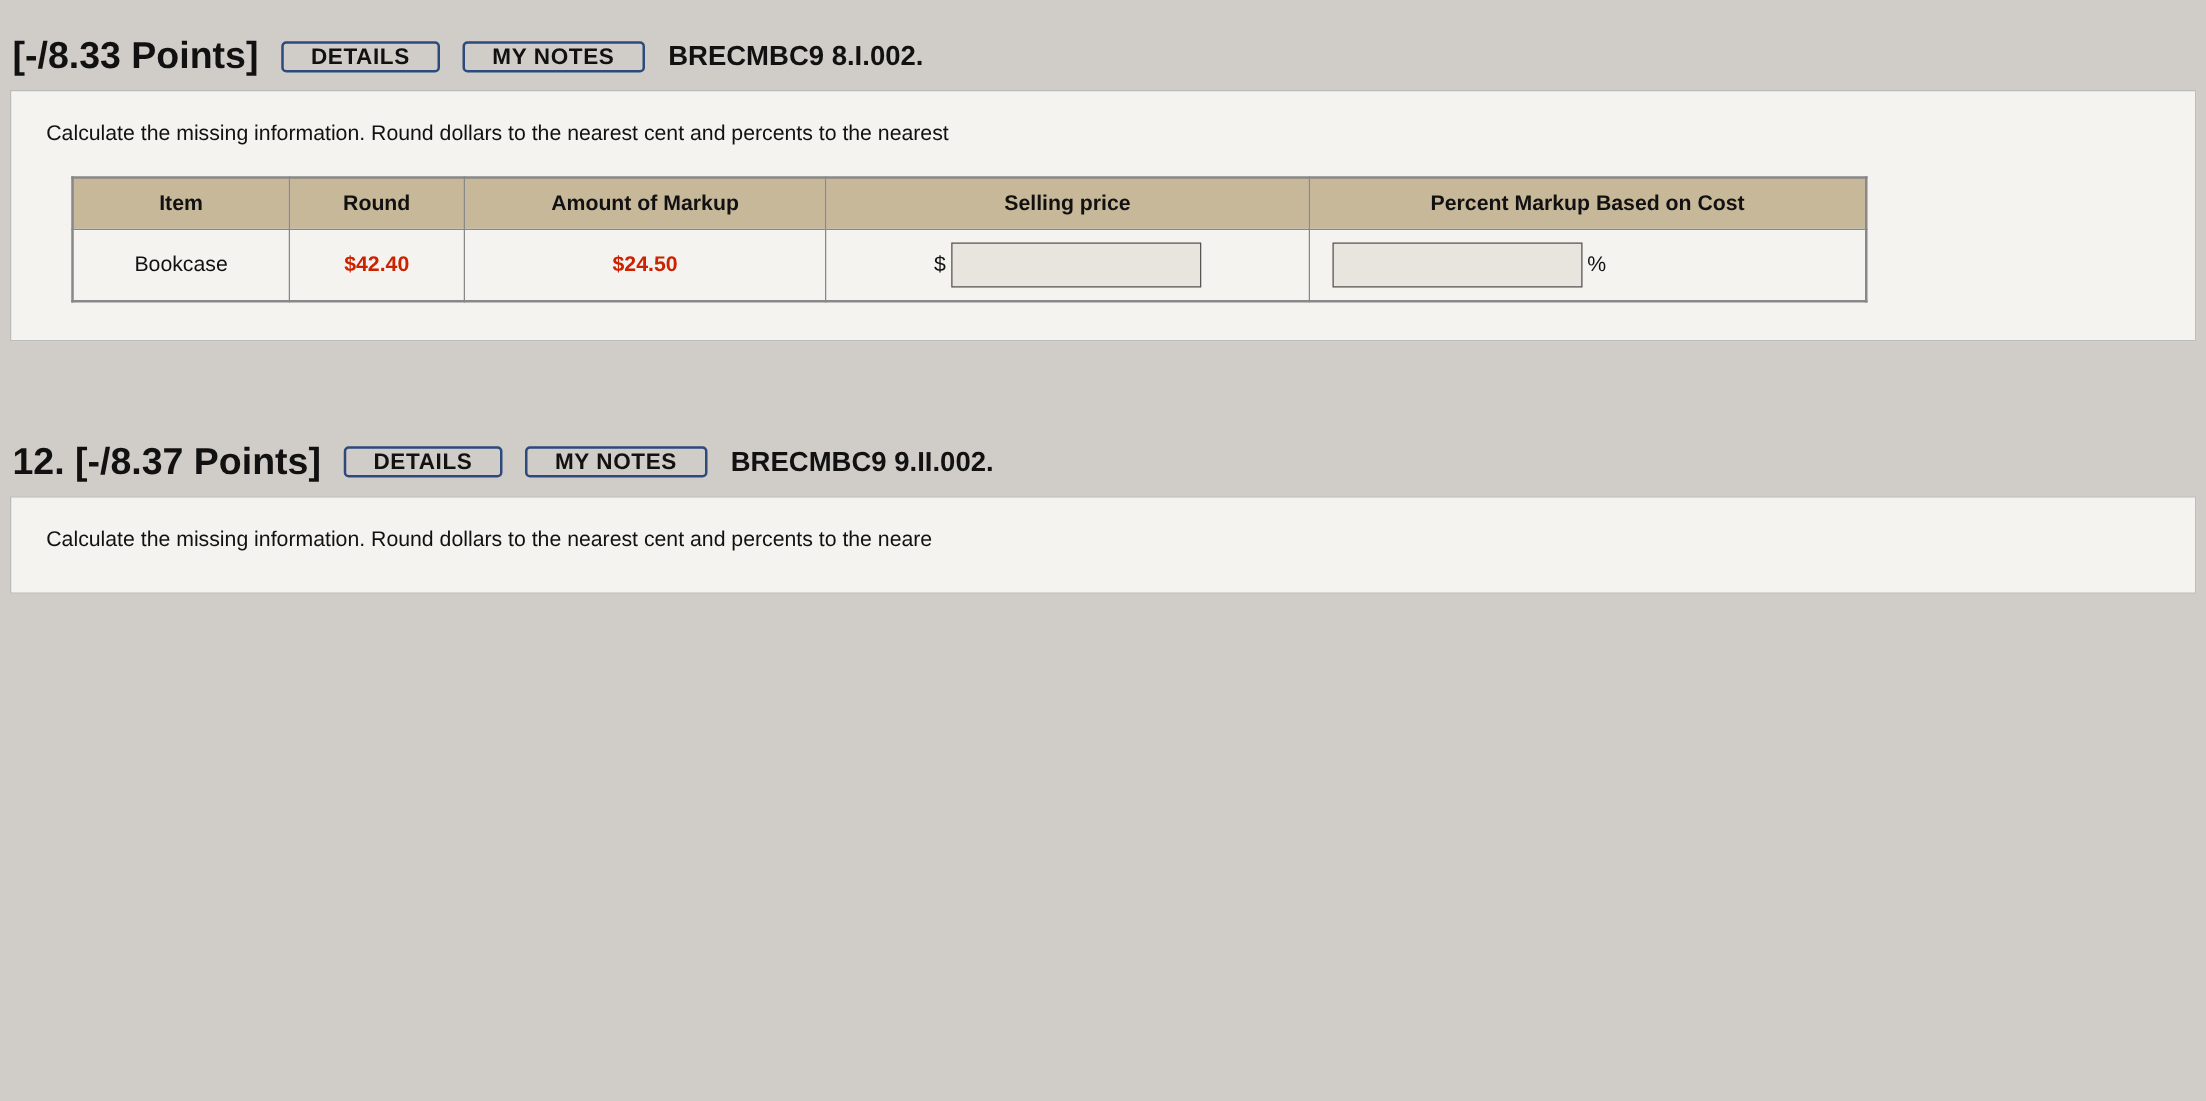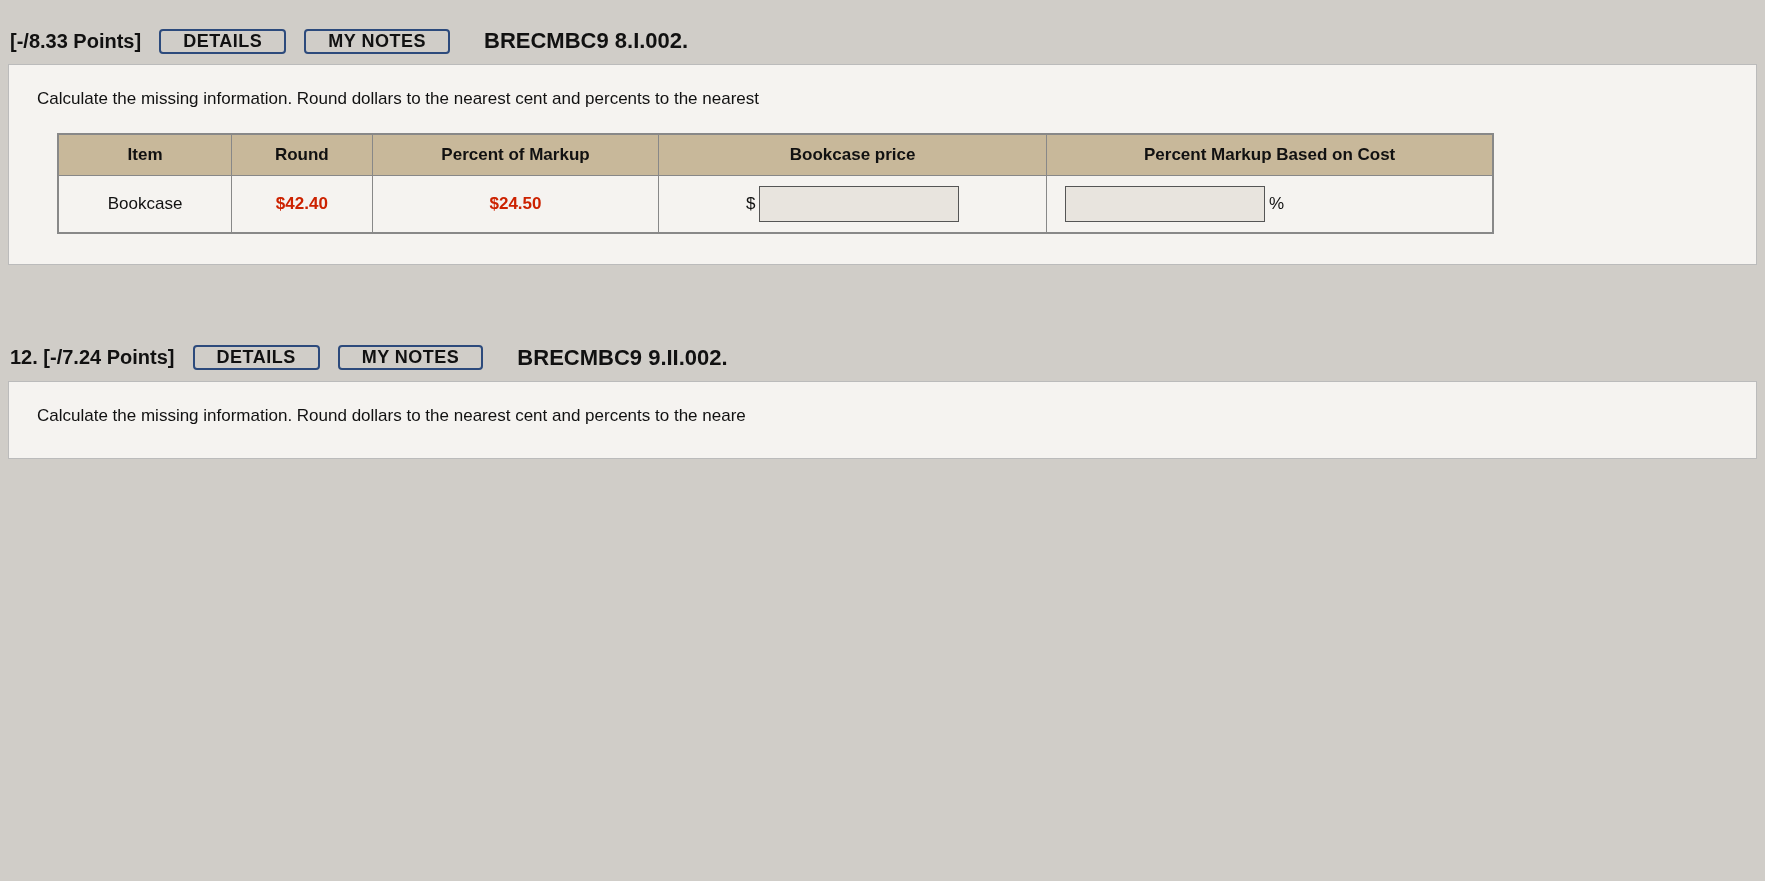"[-/8.33 Points]" .question-points { font-size: 20px -> 30px }
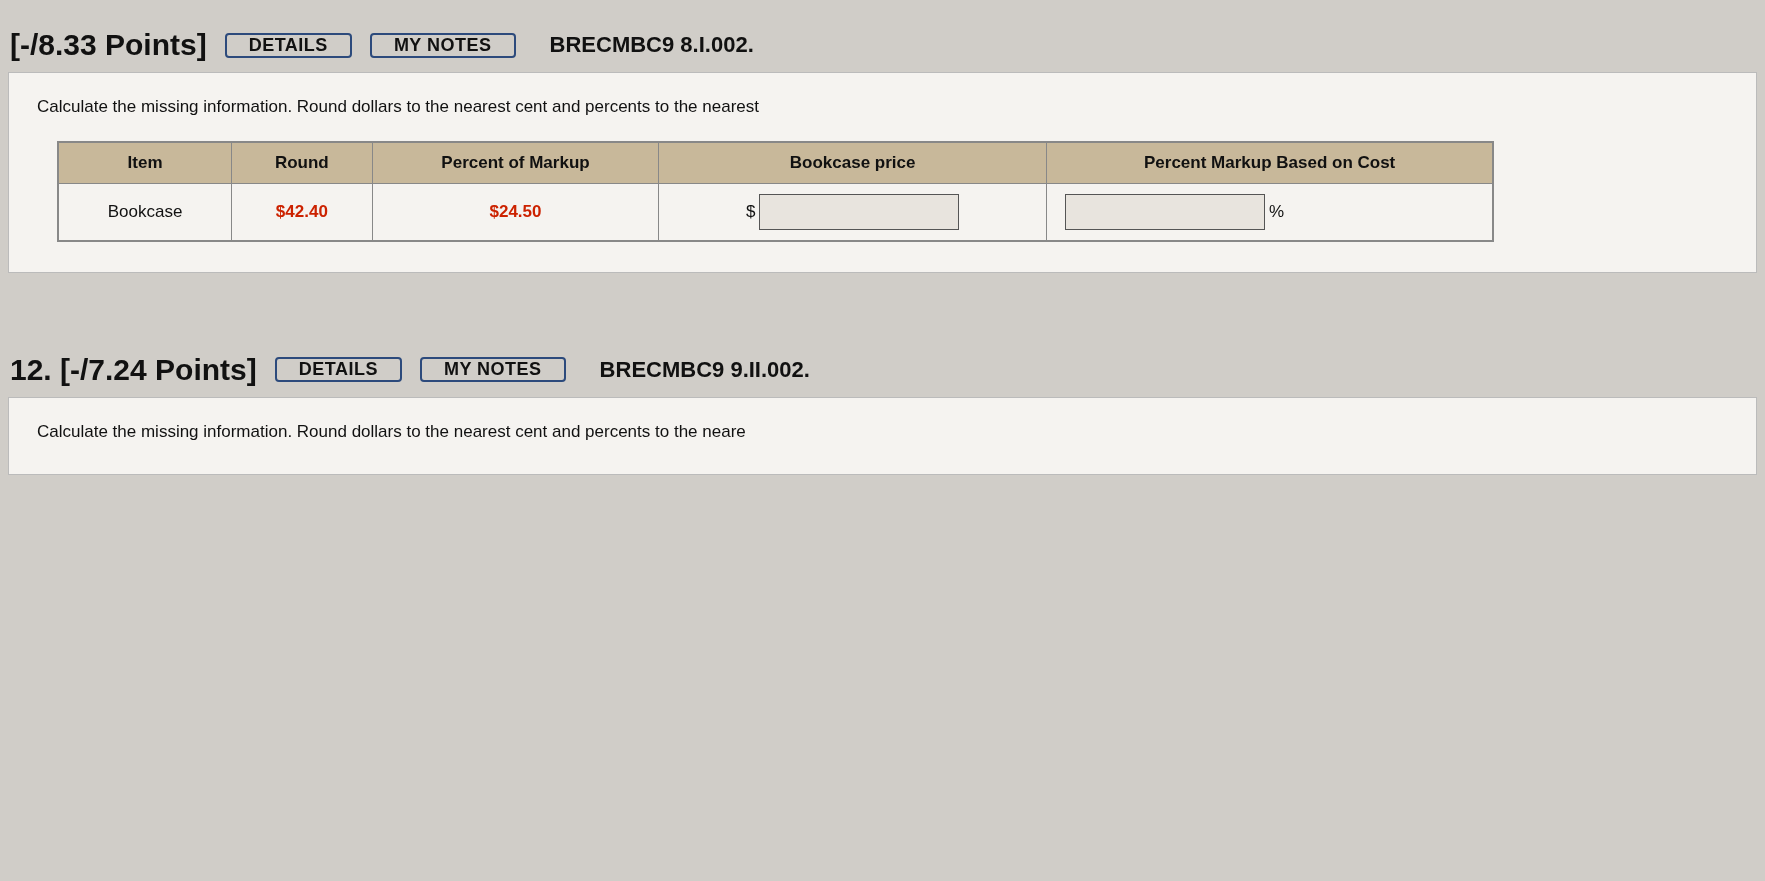"BRECMBC9 8.I.002." .question-code { margin-left: 16px -> 1px }
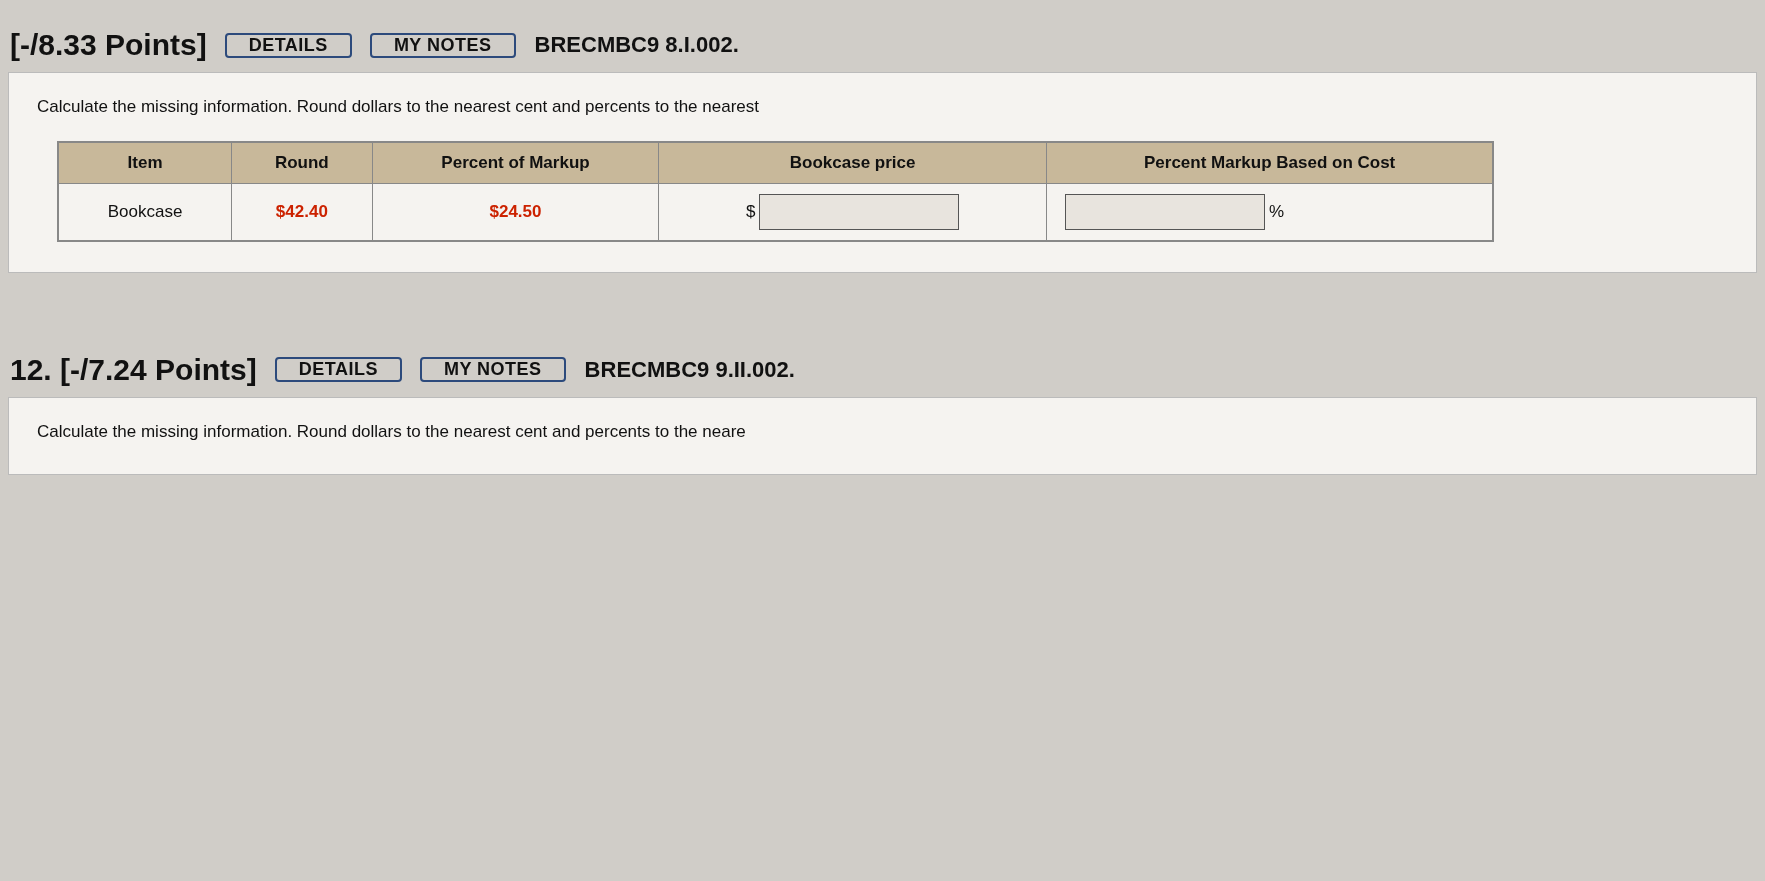"Percent of Markup" th { text: Percent -> Amount }
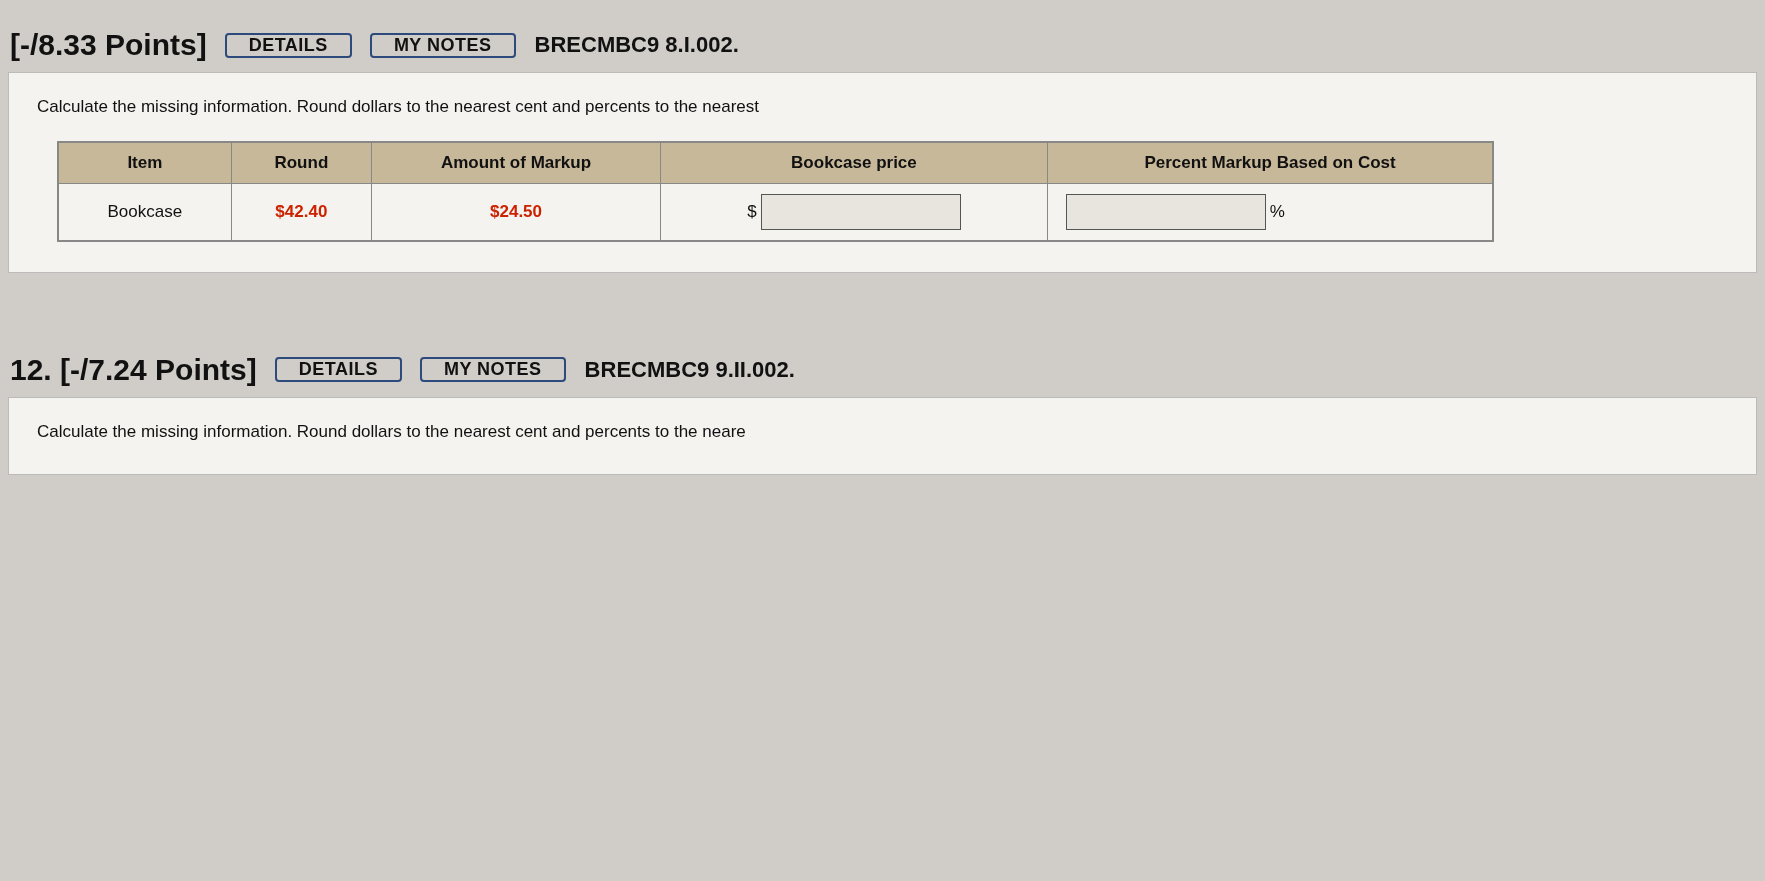"Bookcase price" th { text: Bookcase -> Selling }
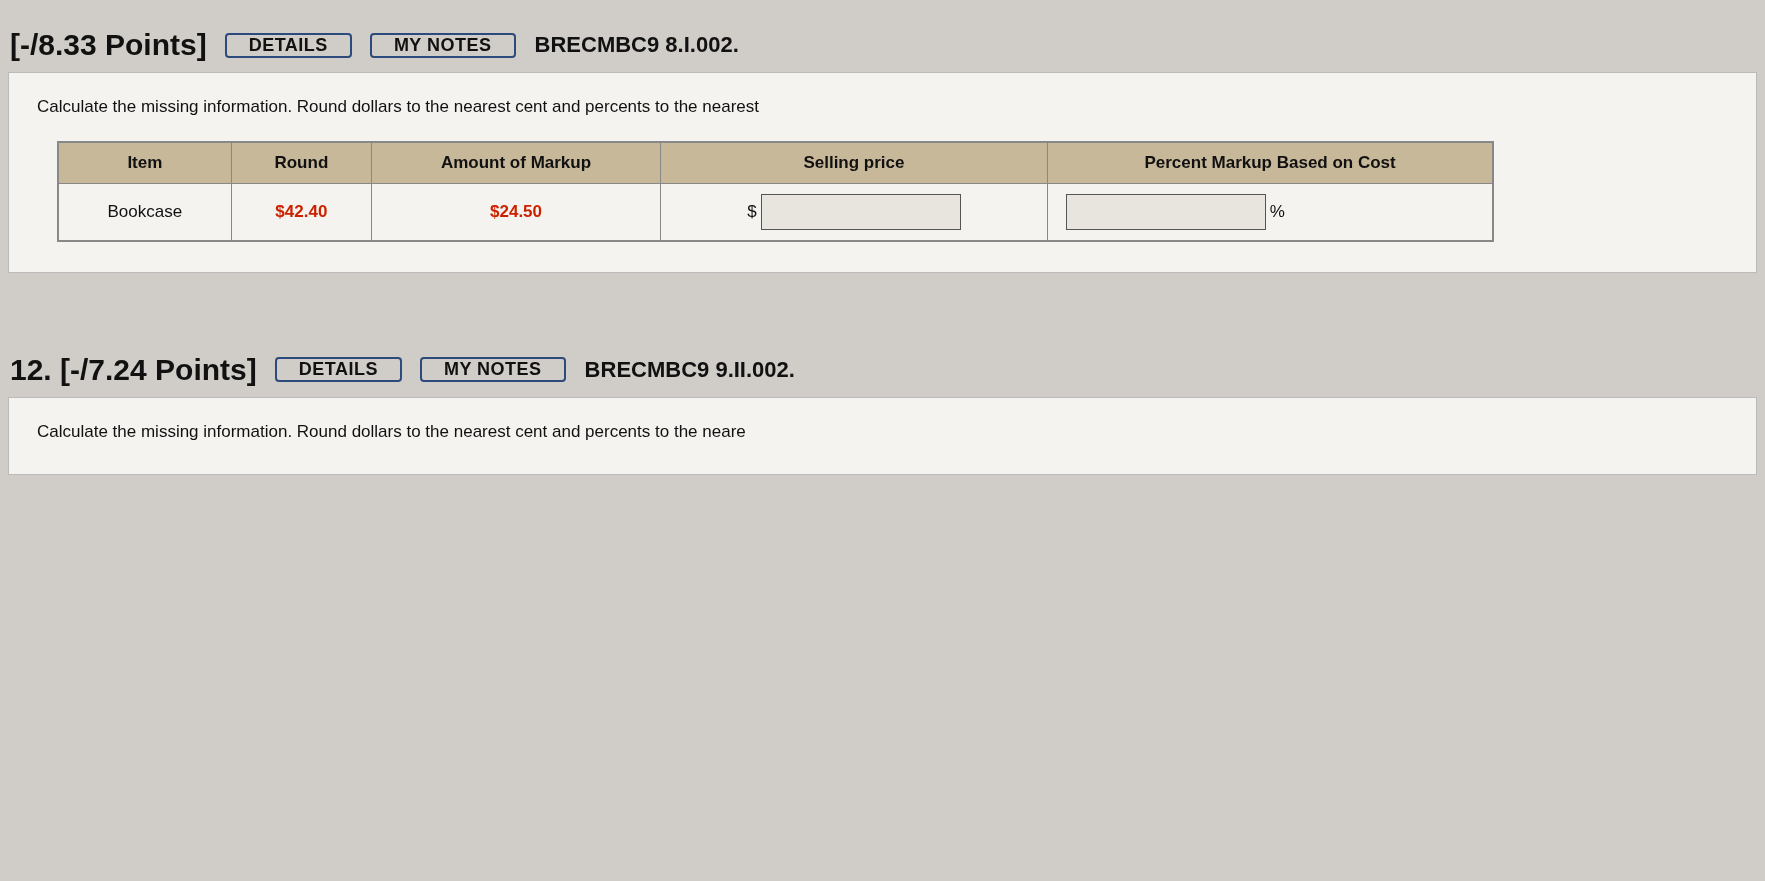"12. [-/7.24 Points]" span.question-points { text: -/7.24 -> -/8.37 }
